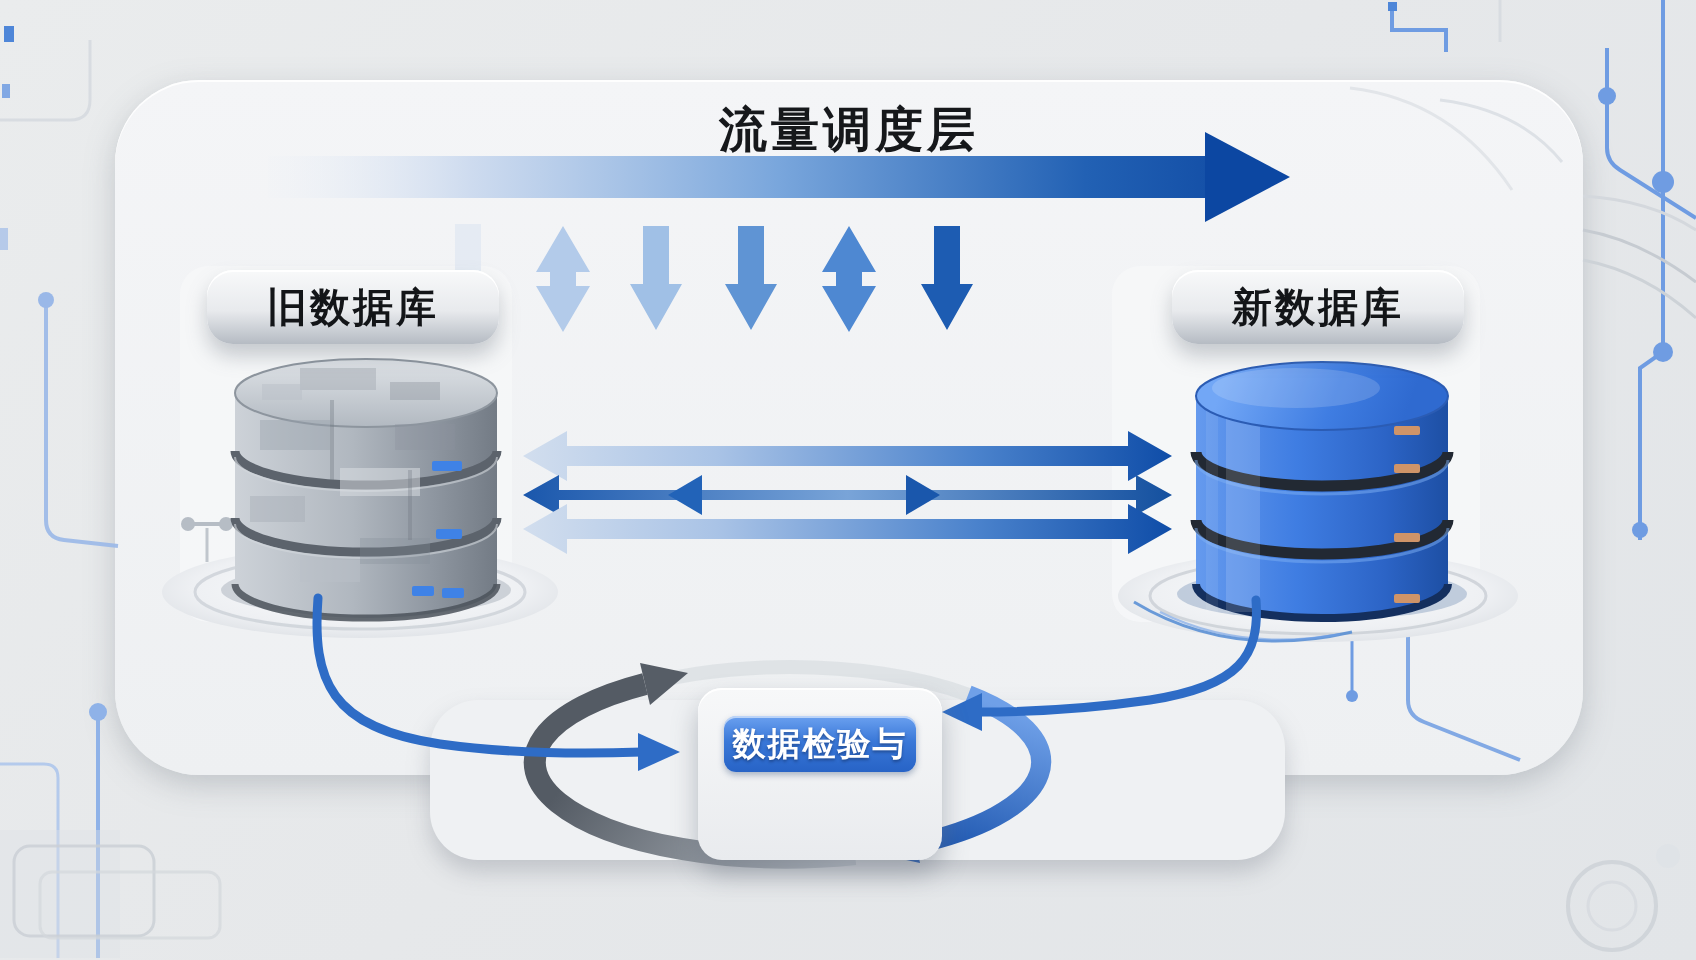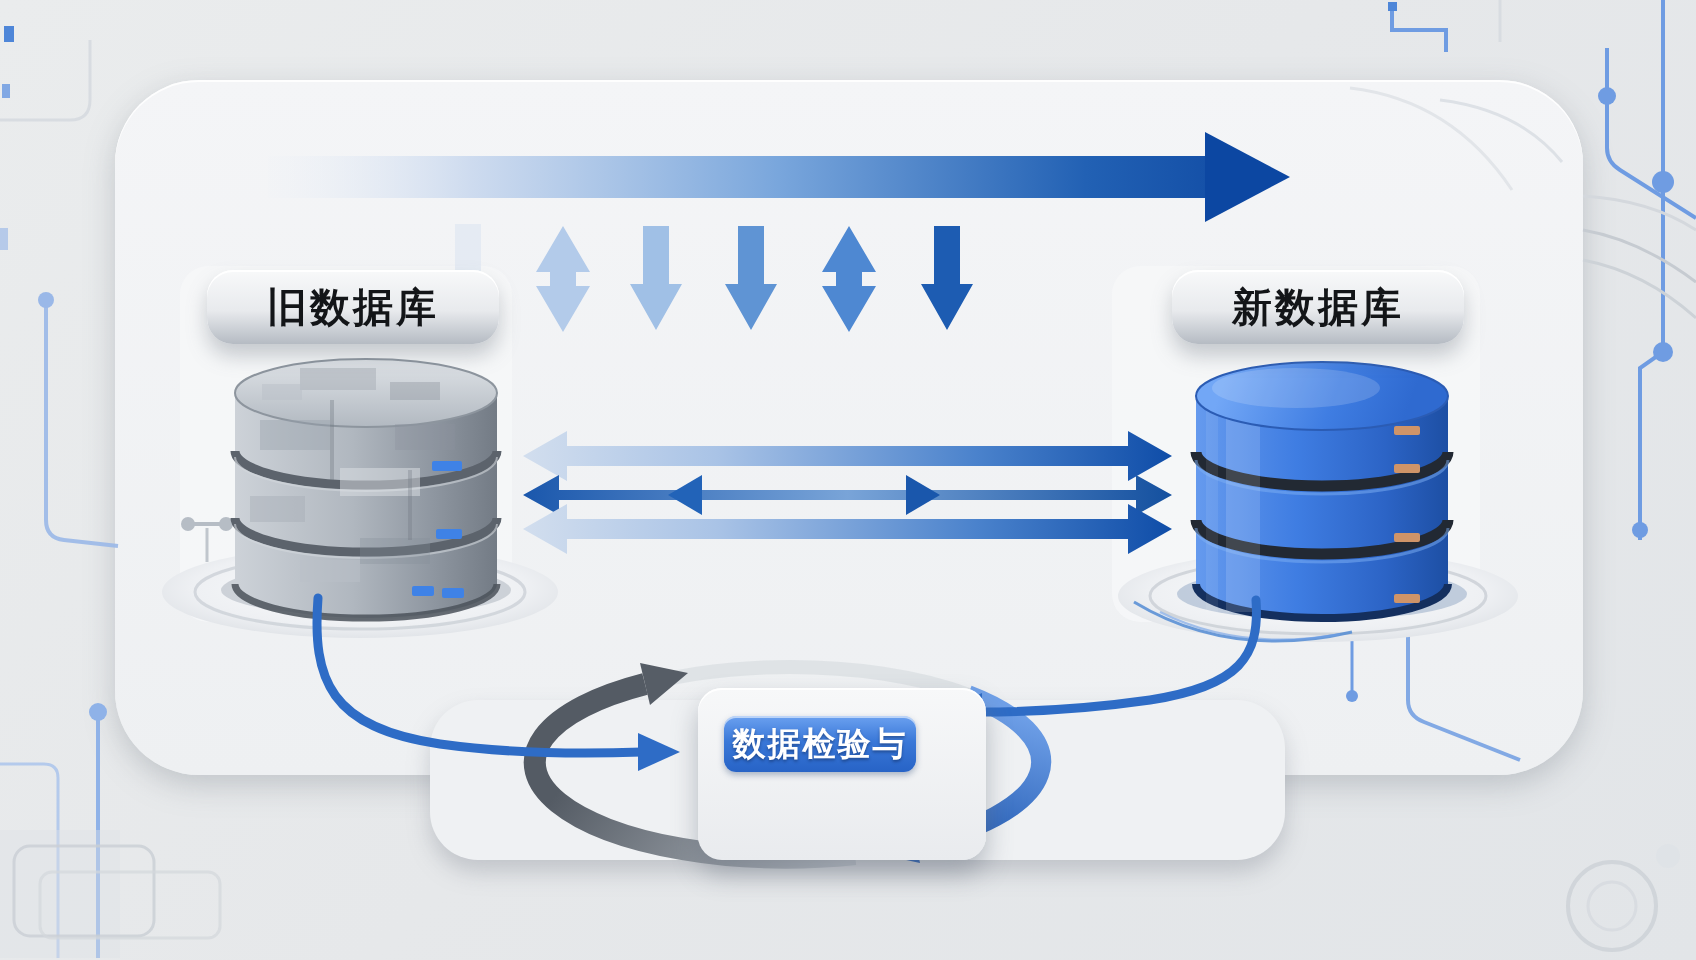"流量调度层" div.title { html: none -> <div>流量调度层</div> }
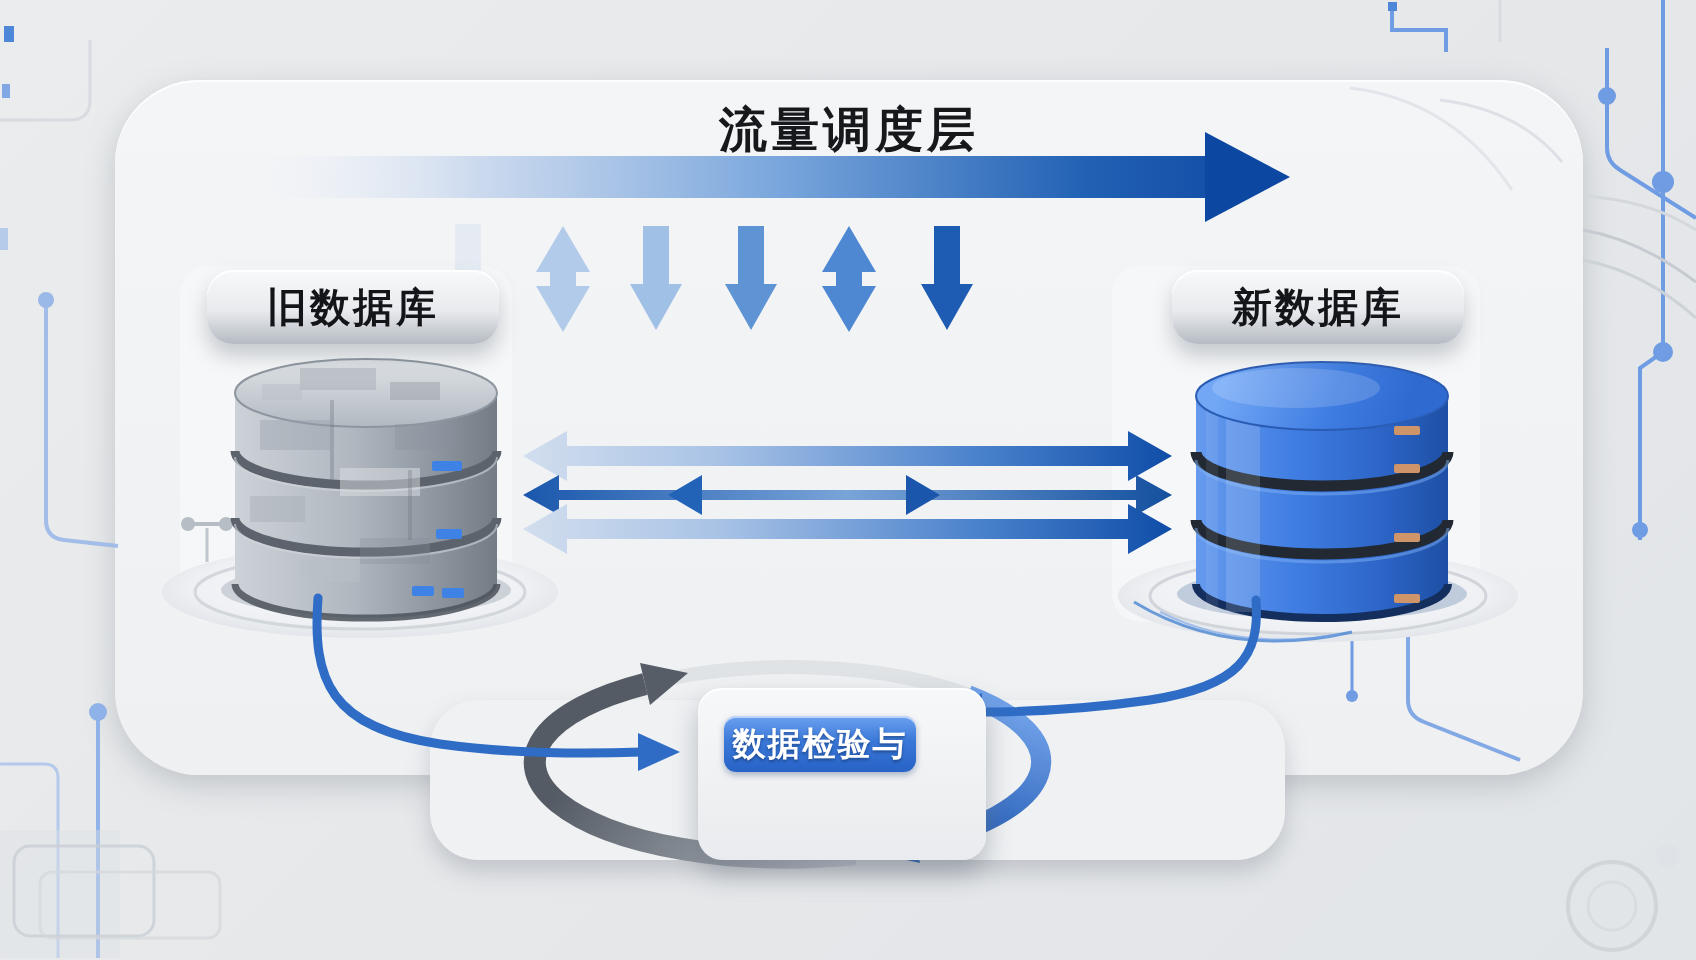"数据检验与" .syncbox { width: 288px -> 244px }
